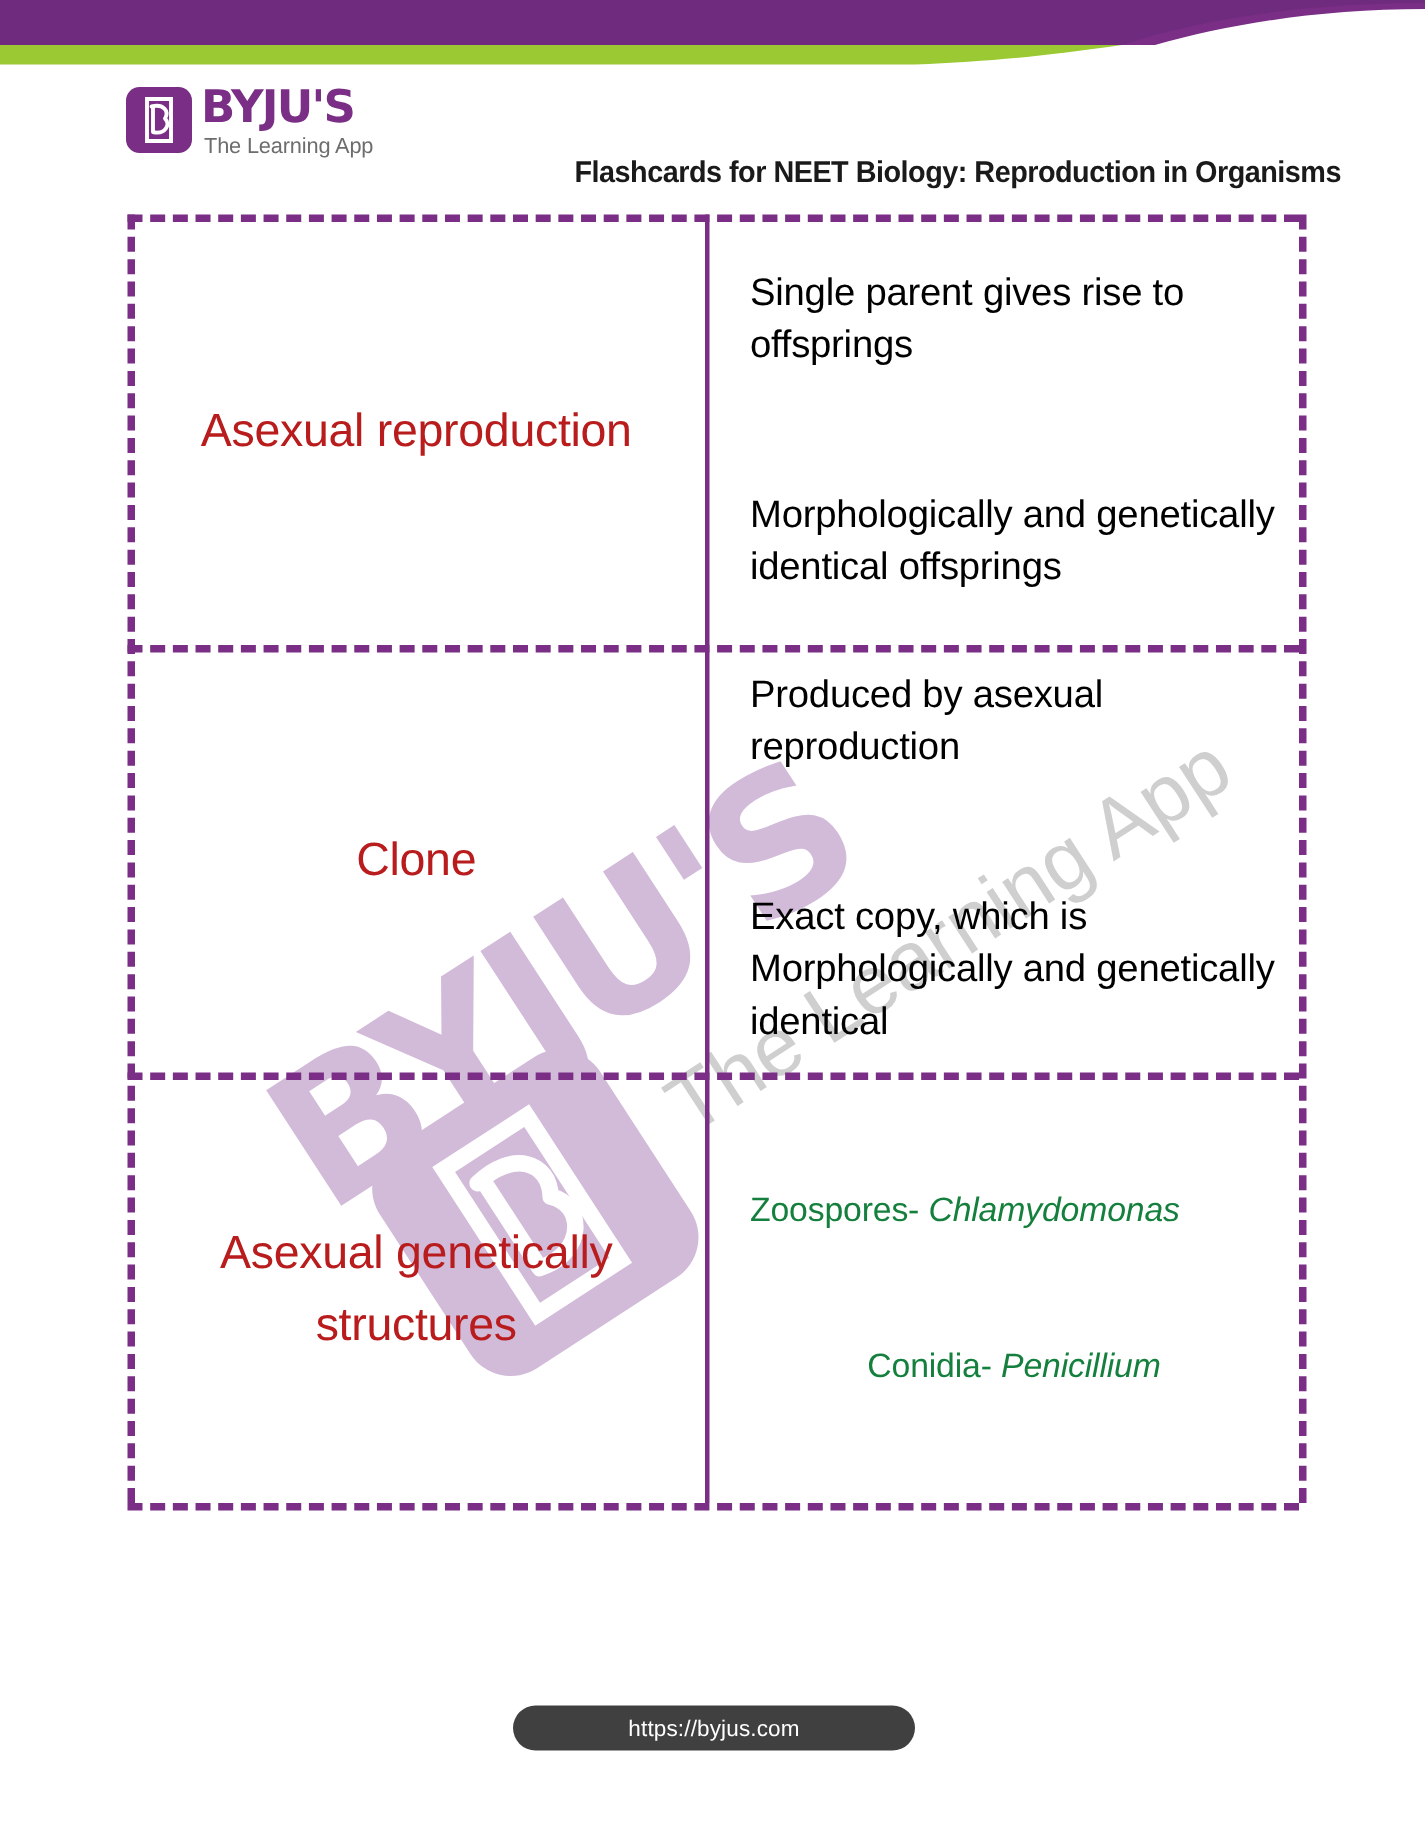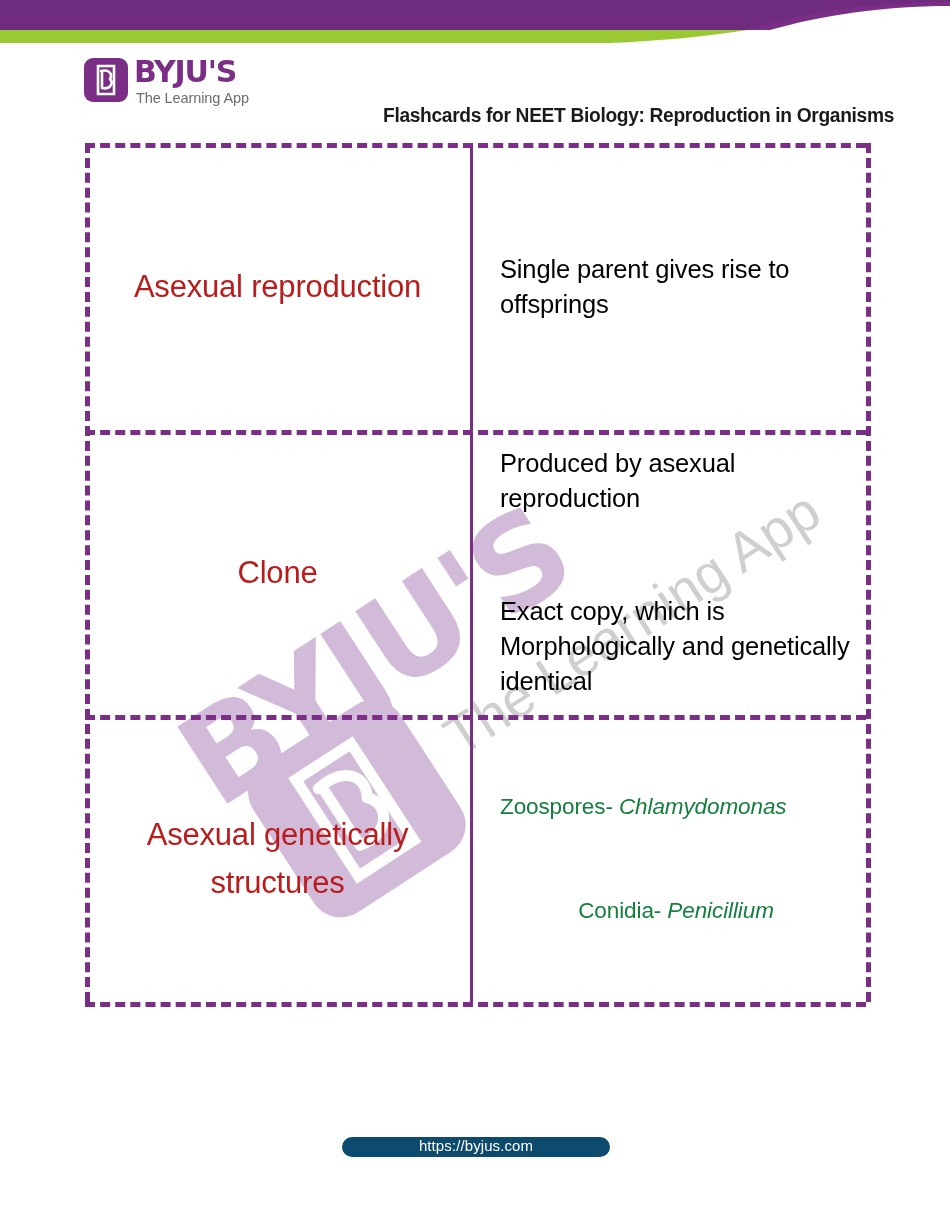"Morphologically and genetically" div.def-para { html: none -> <div>Morphologically and genetically identical offsprings</div> }
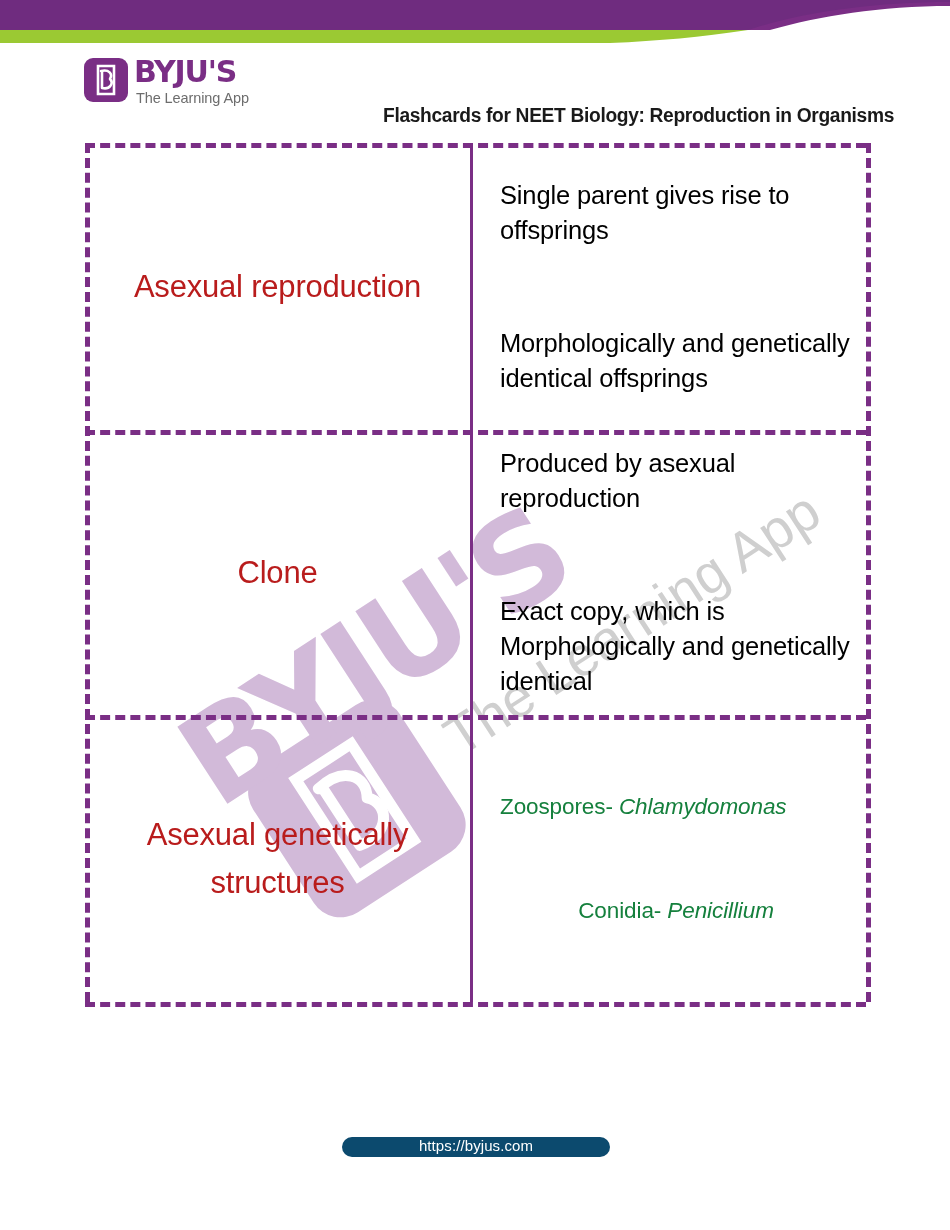"https://byjus.com" .footer-pill { align-items: none -> center; background: #0c4a6e -> #404040; height: 20px -> 30px }
